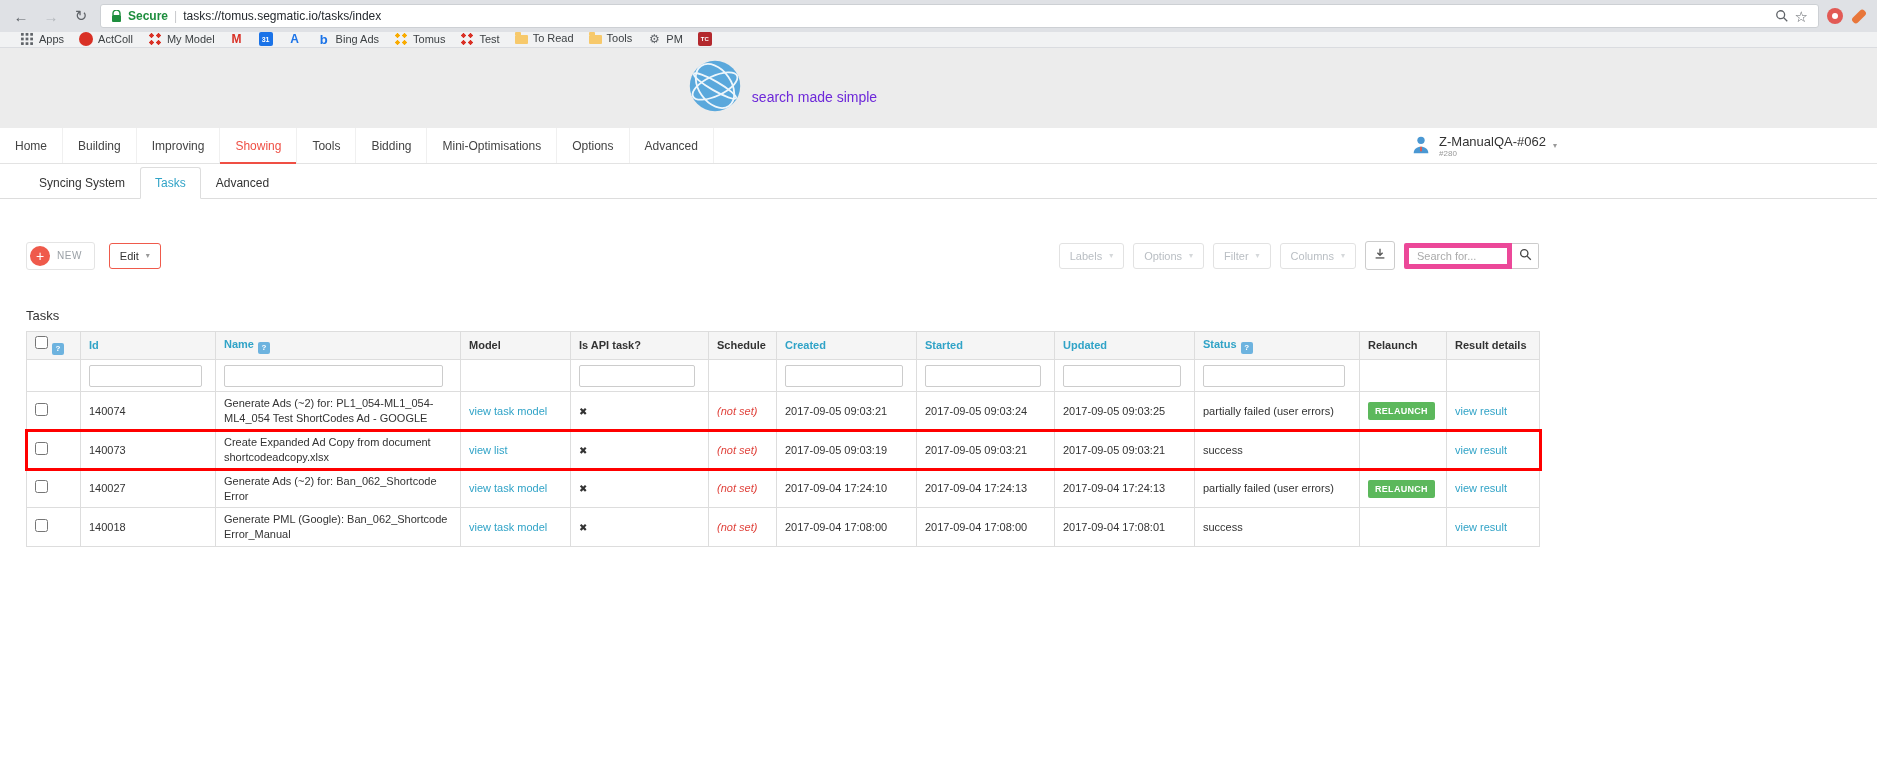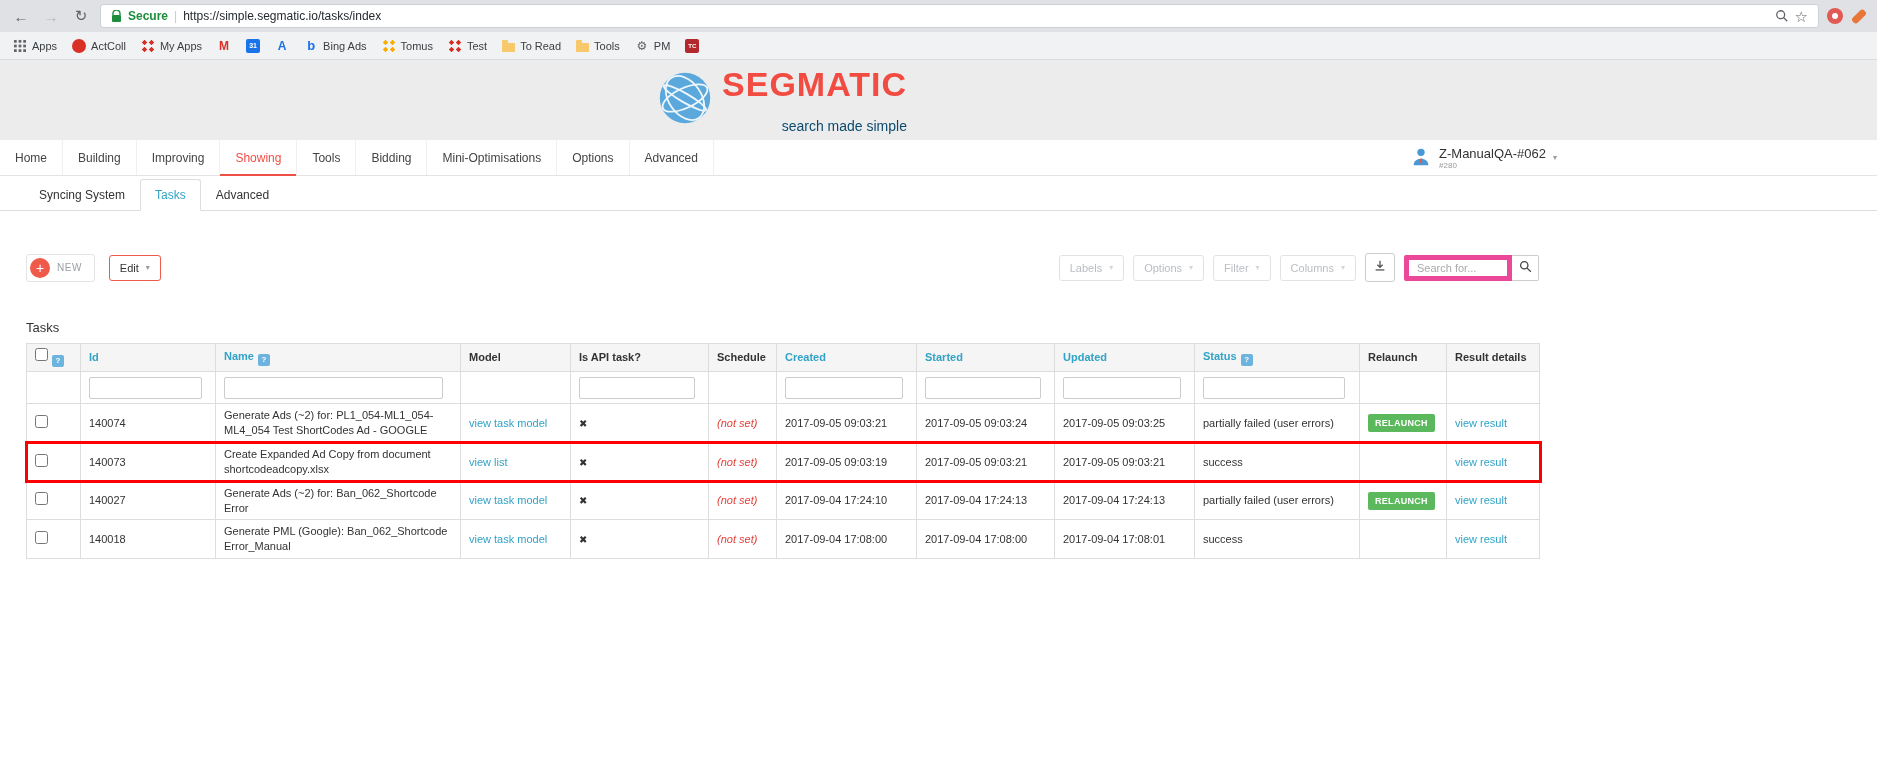"https://simple.segmatic.io/tasks/index" span.url-text { text: https://simple.segmatic.io/tasks/index -> tasks://tomus.segmatic.io/tasks/index }
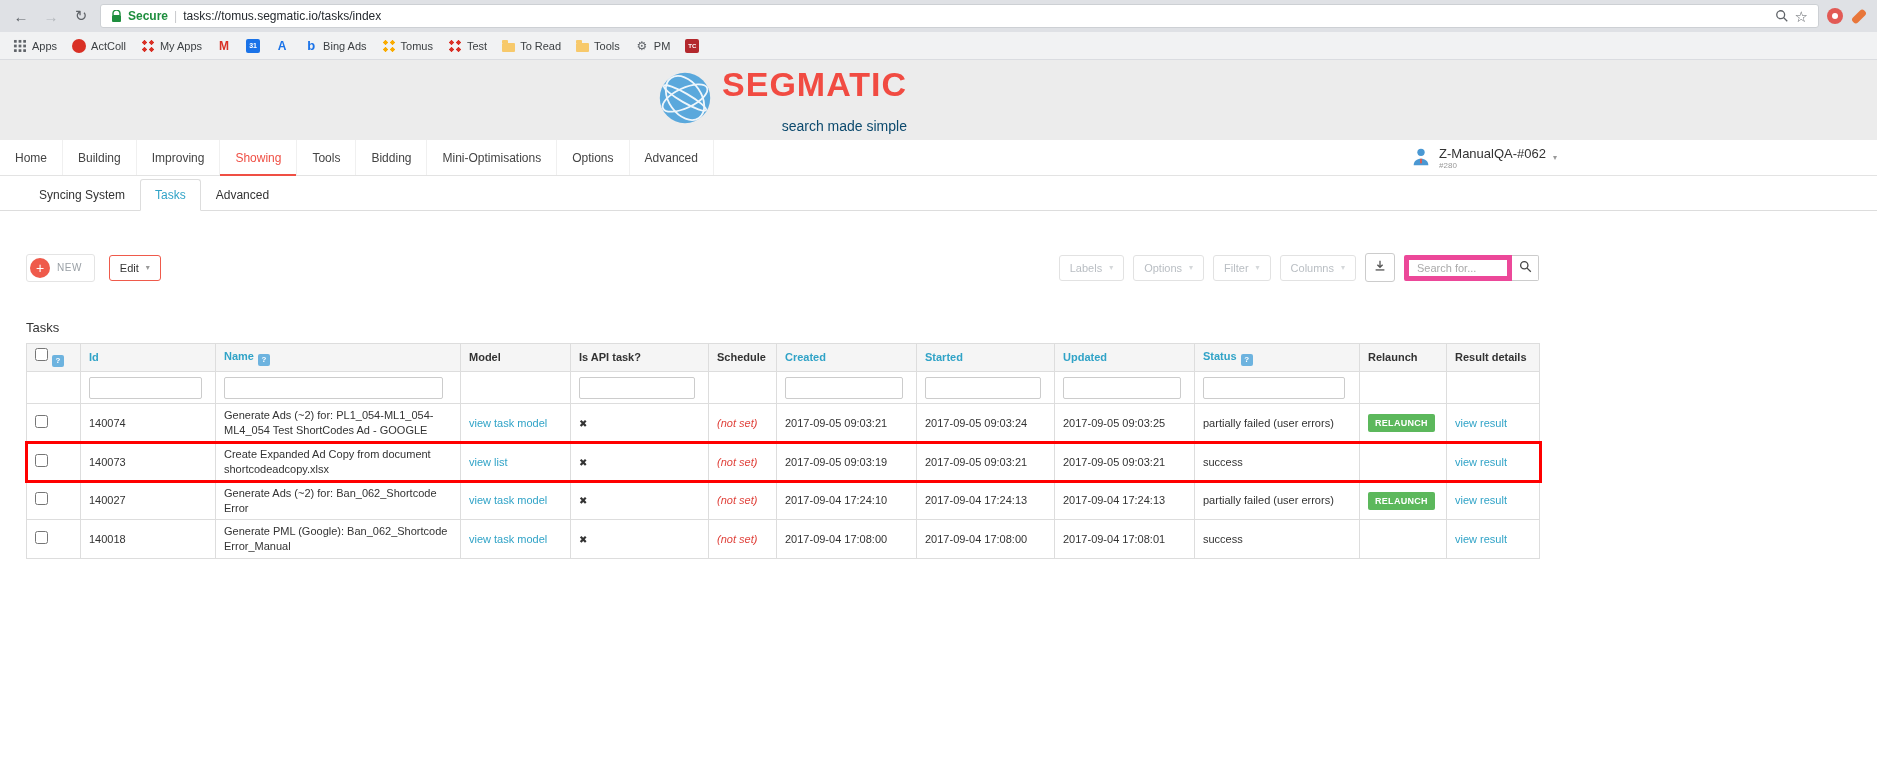"Apps" .bookmarks-bar { align-items: center -> flex-start; height: 28px -> 16px; padding: 0 13px -> 0 20px }
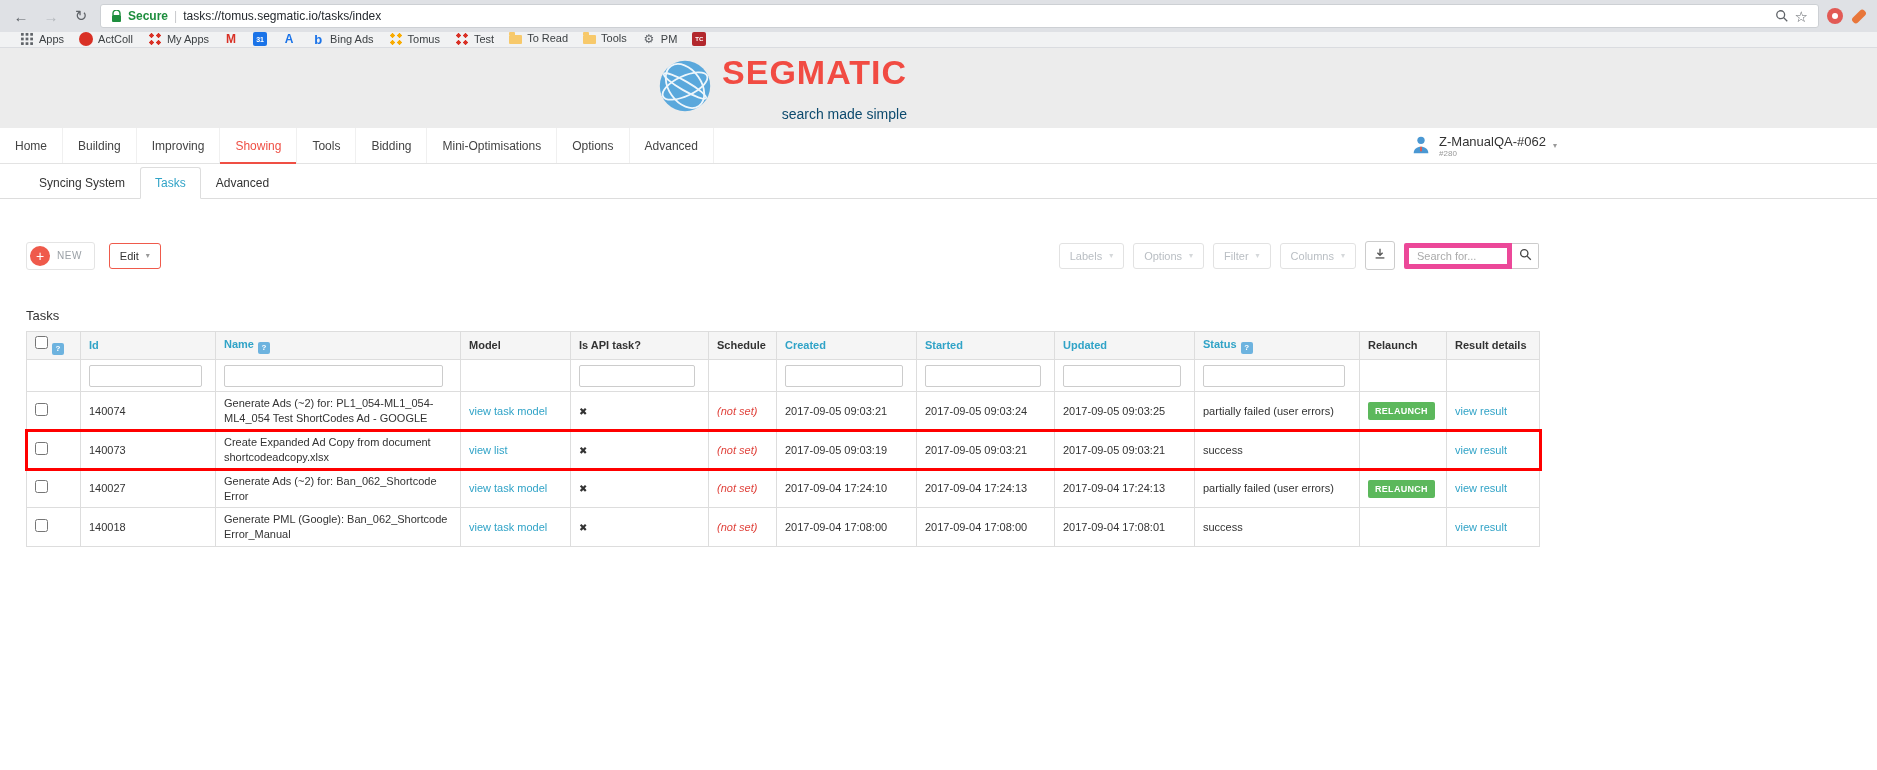"My Apps" span.bm-label { text: Apps -> Model }
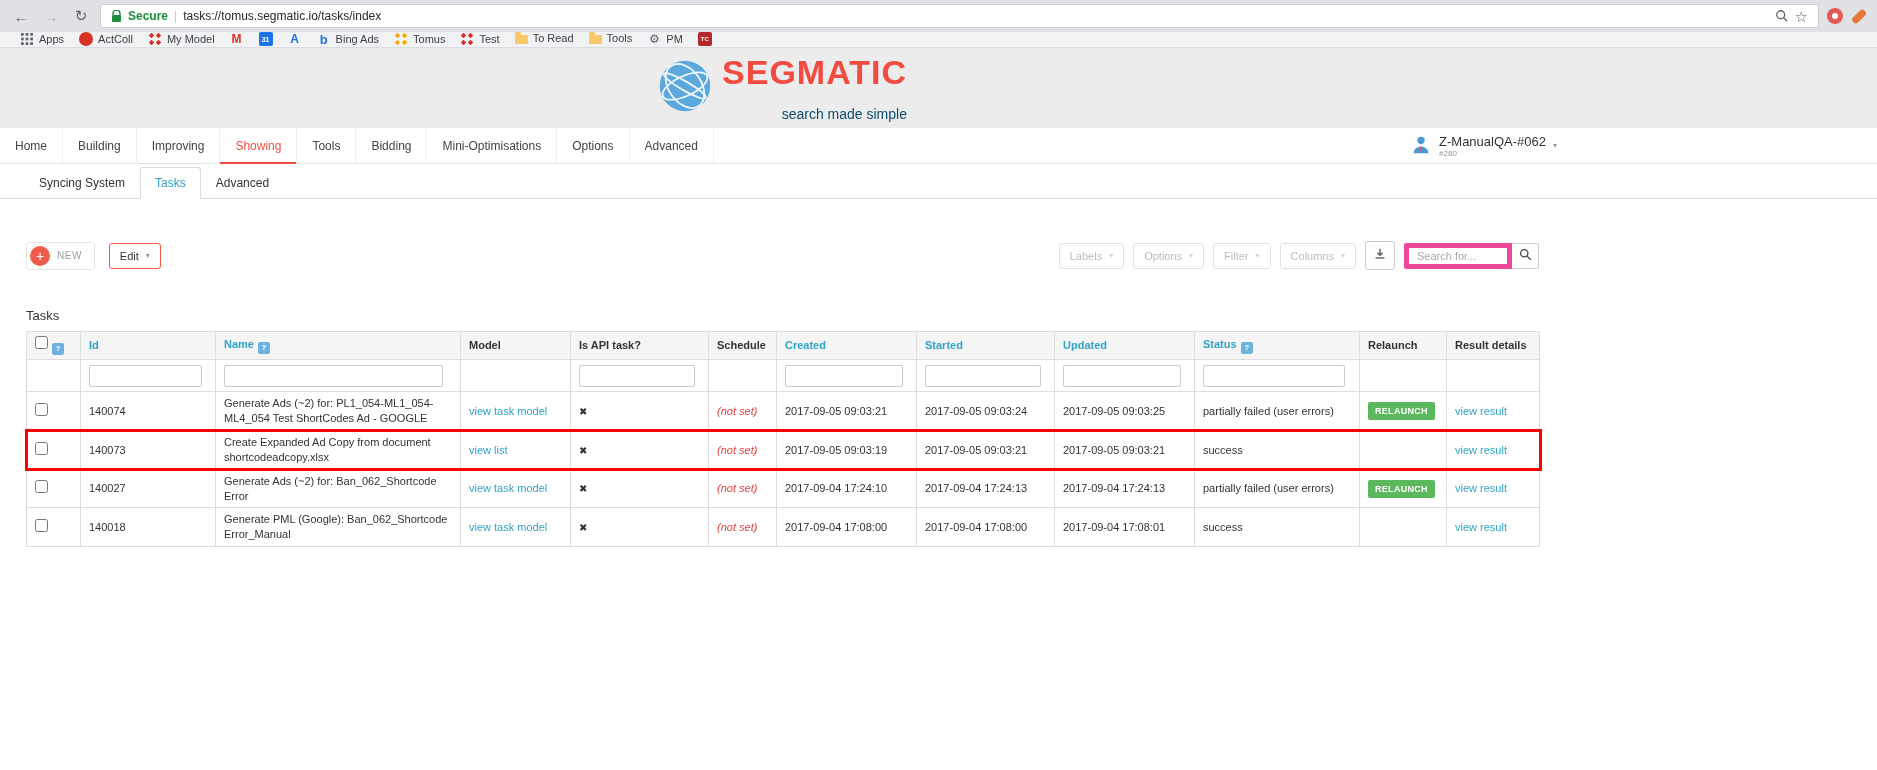"SEGMATIC" span.brand-name { html: <span>SEGMATIC</span> -> none }
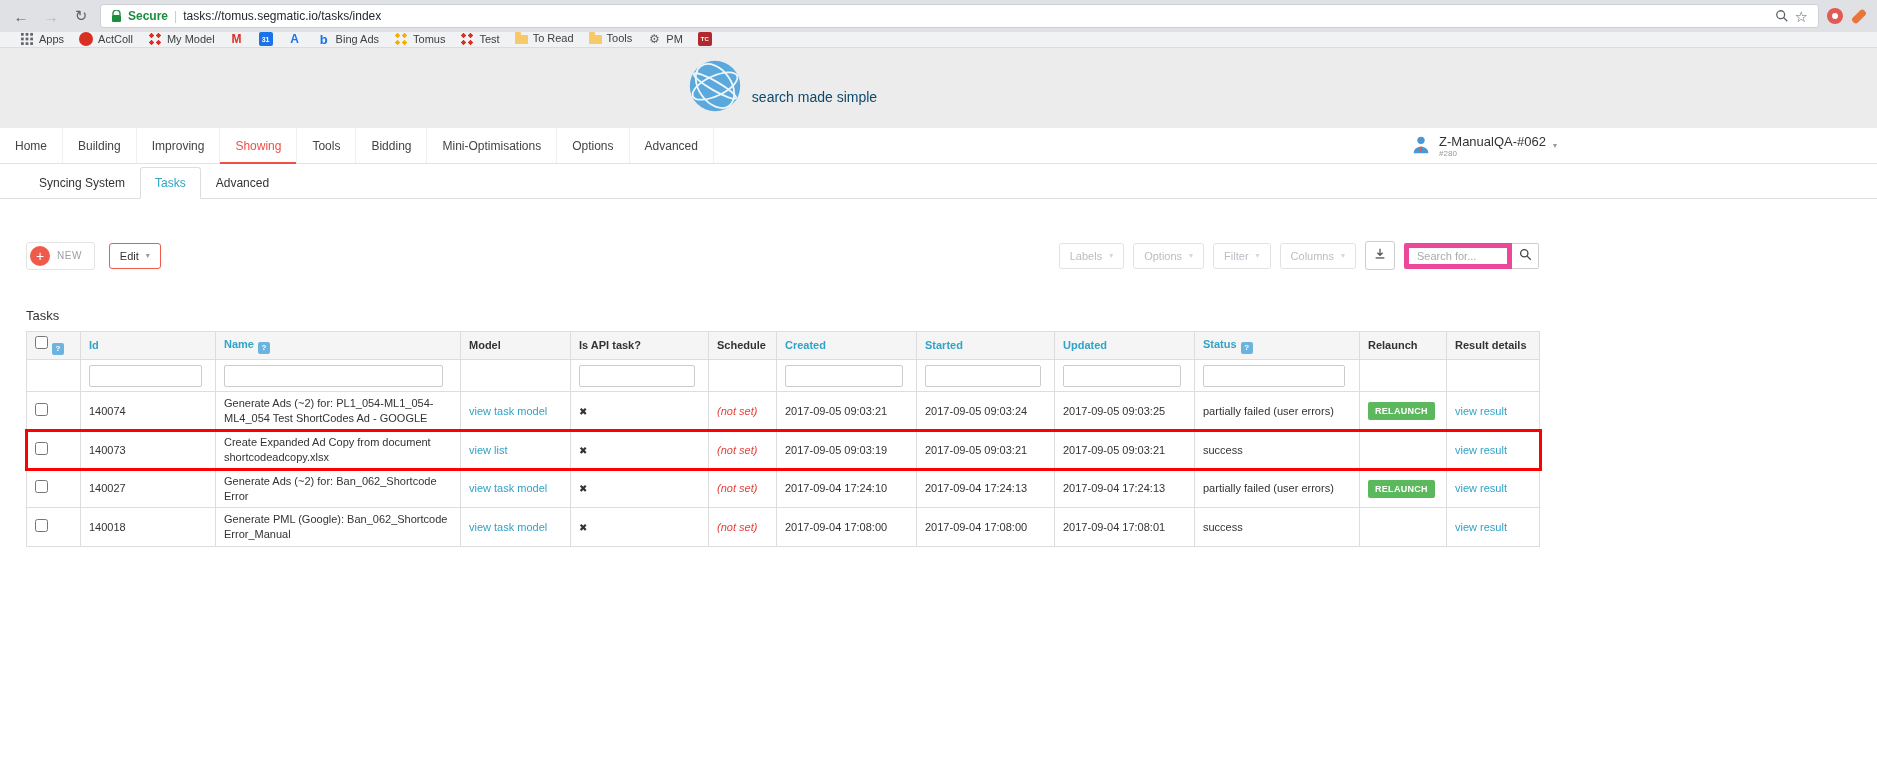"search made simple" .brand-tagline { color: #0c4a6e -> #6d28d9 }
